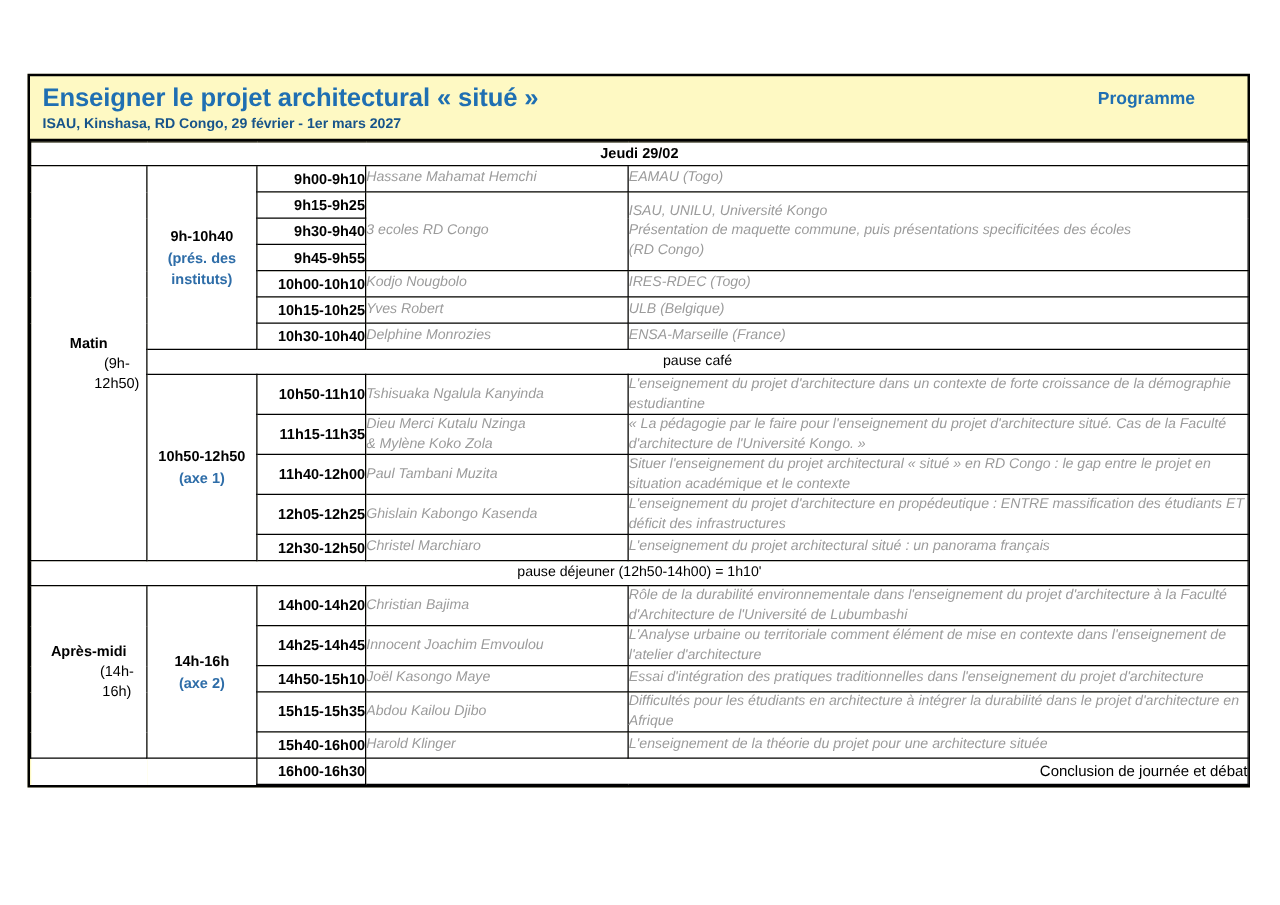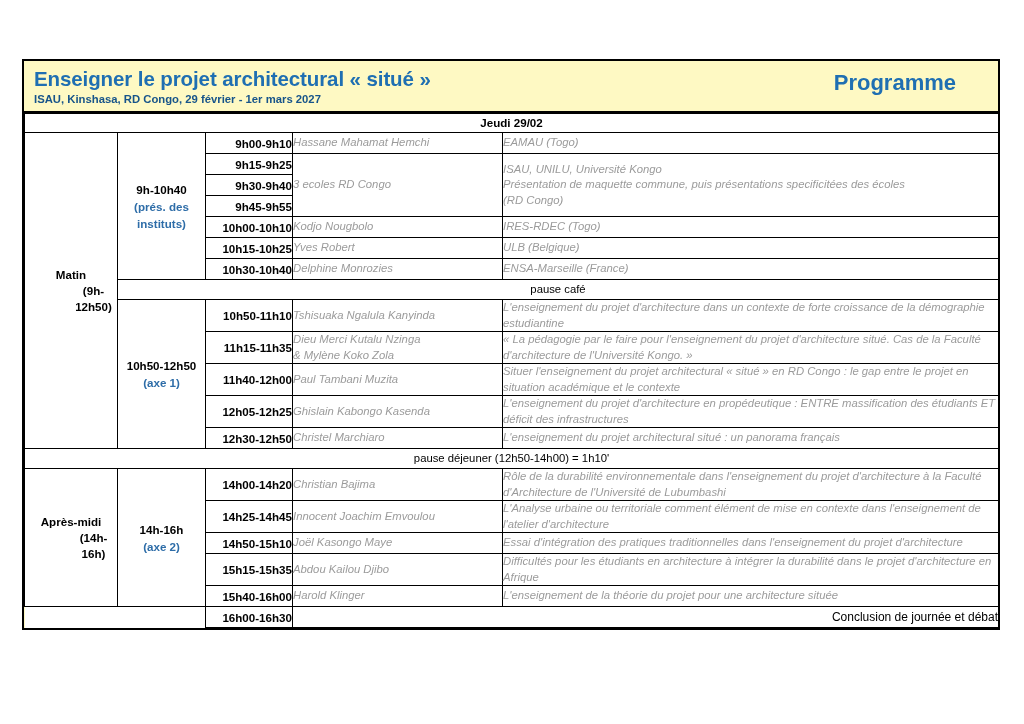"Programme" .title-right { font-size: 22px -> 14px }
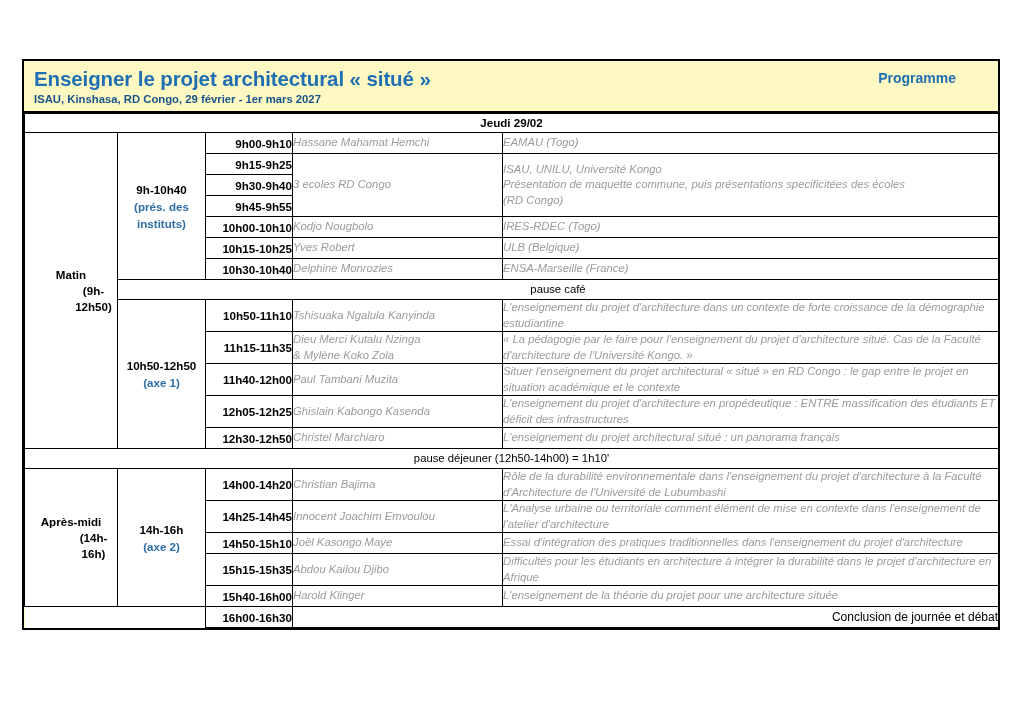"(9h-12h50)" .period-cell .sub { font-weight: bold -> normal }
